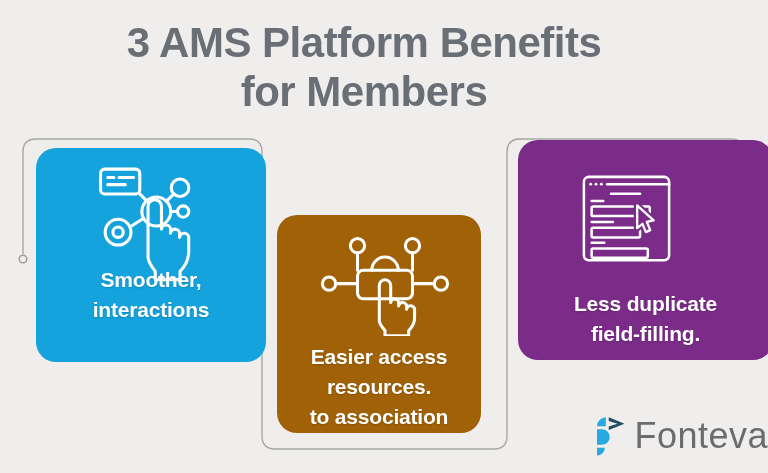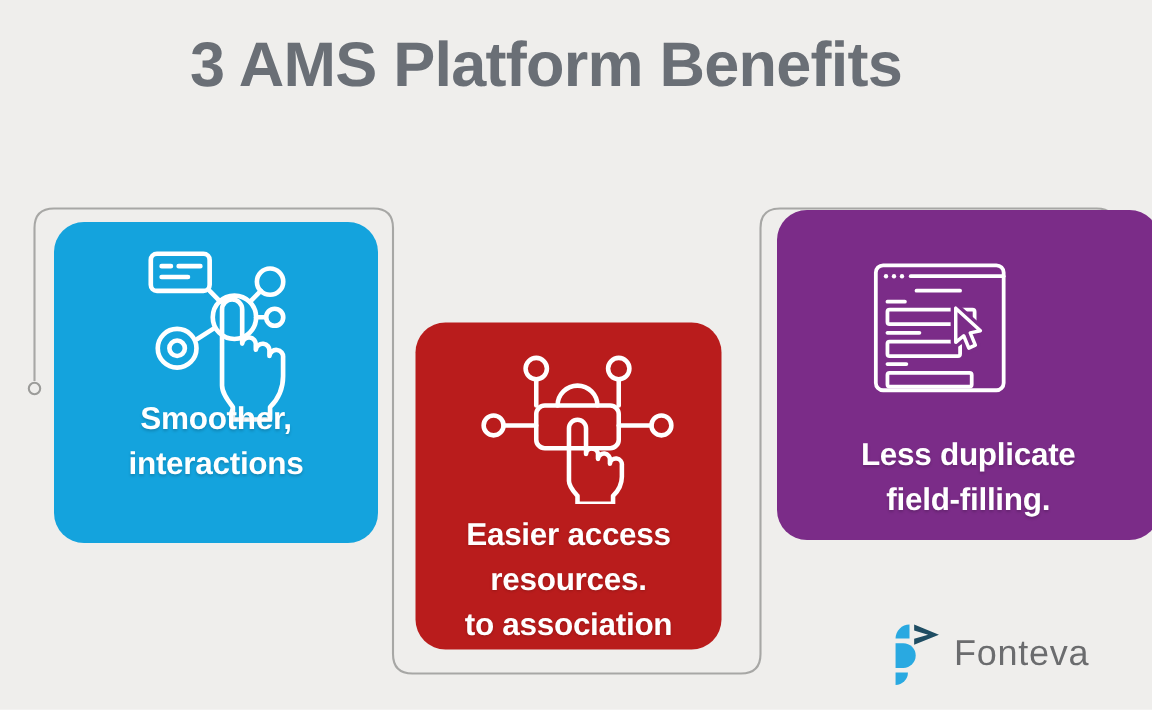"for Members" span { html: none -> <span>for Members</span> }
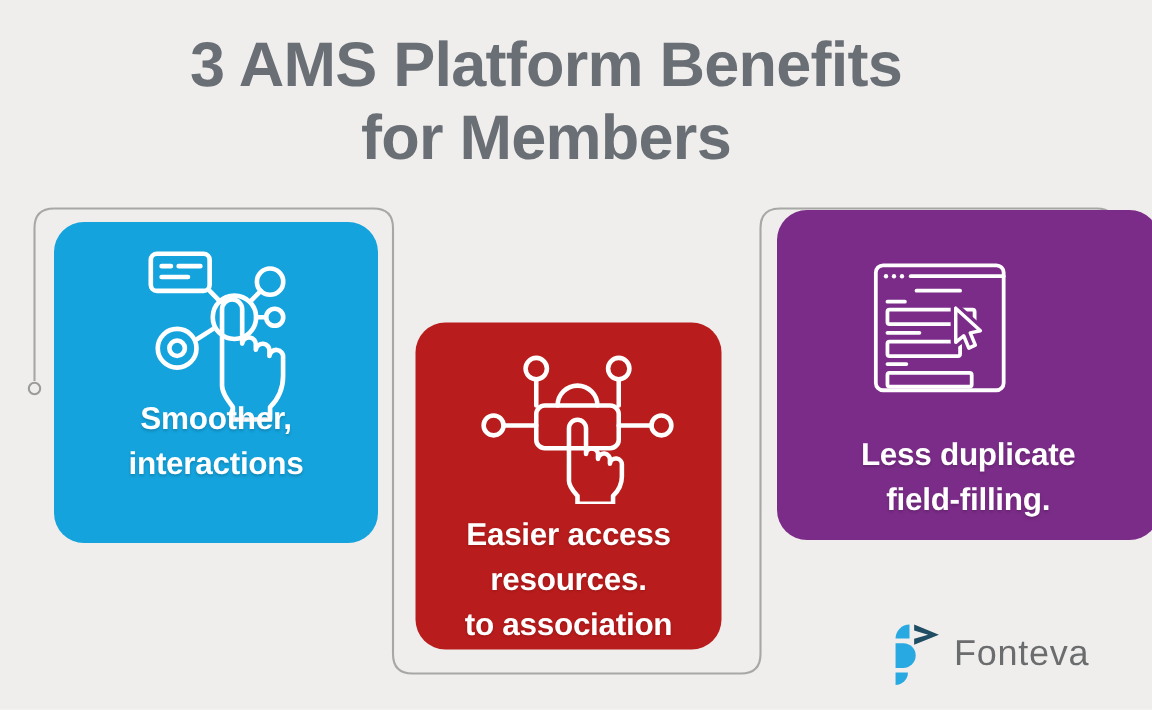"Smoother," .card-blue { padding-left: none -> 14px }
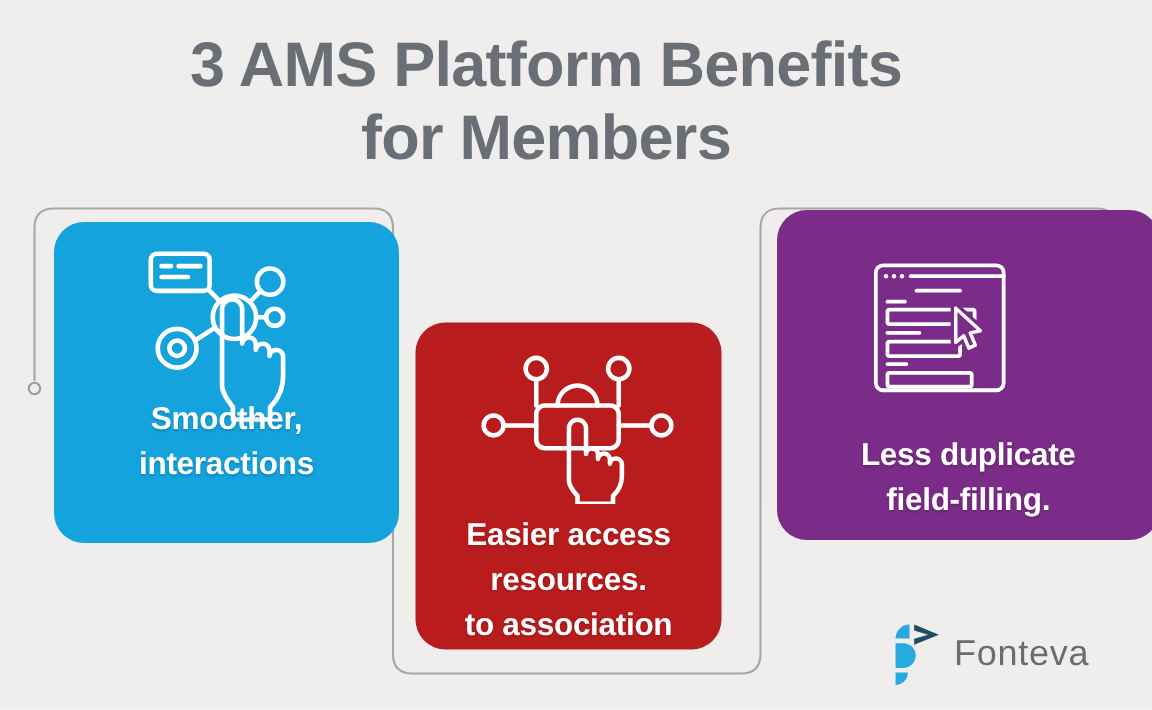"Easier access" .card-gray { background: #b91c1c -> #a16207 }
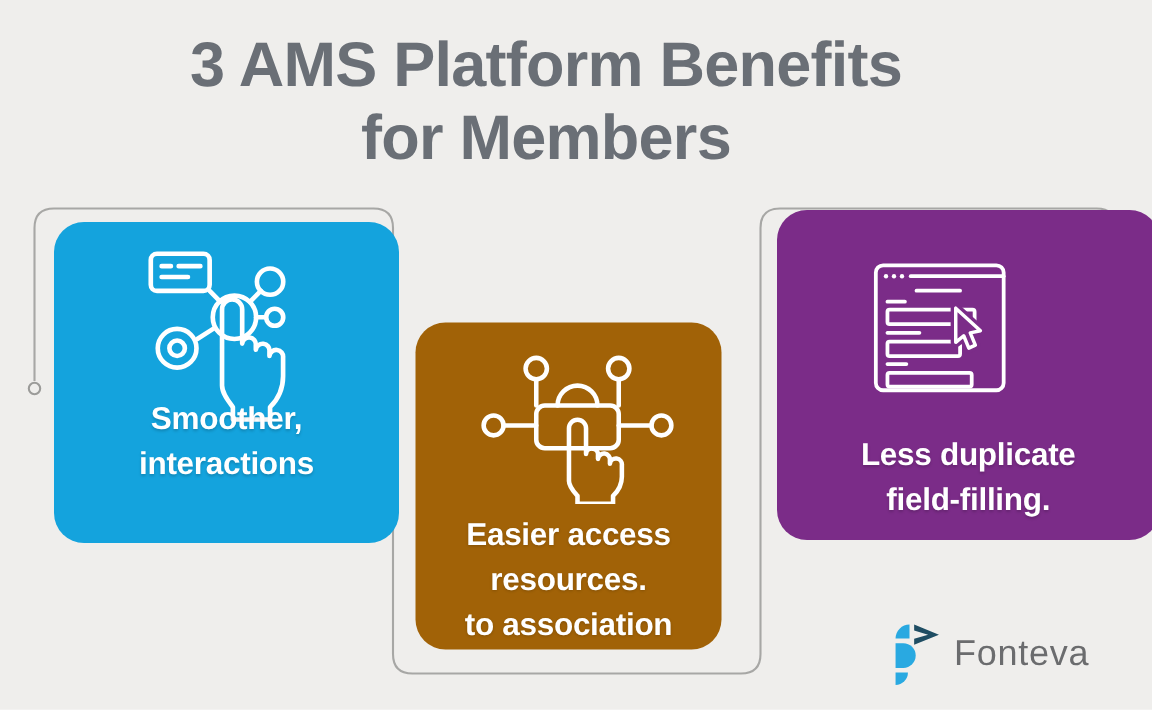"Fonteva" .logo-text { font-size: 24px -> 36px }
